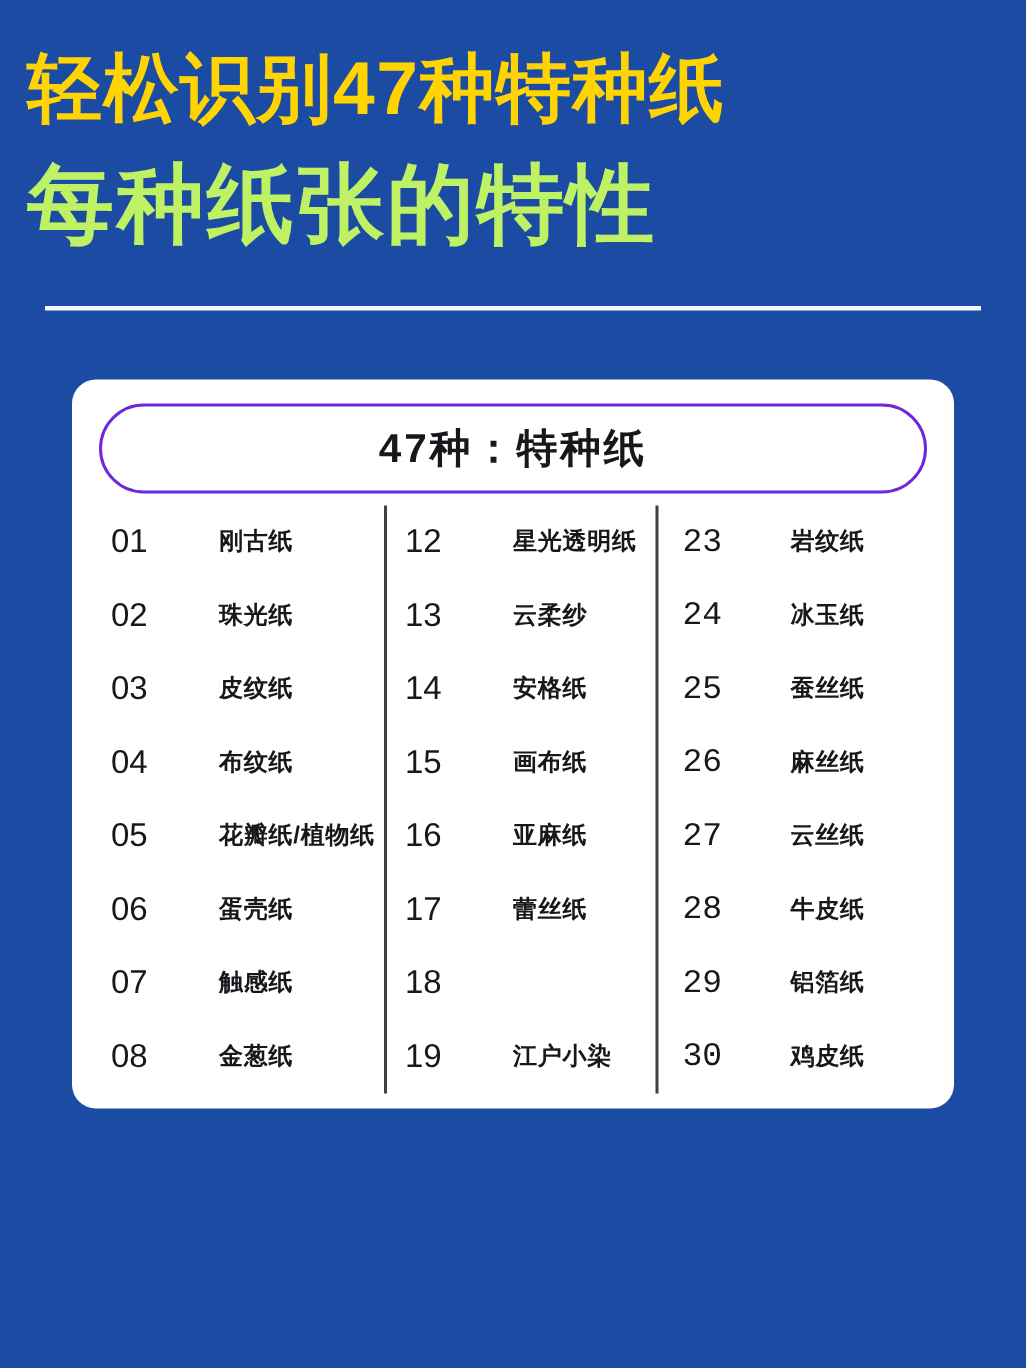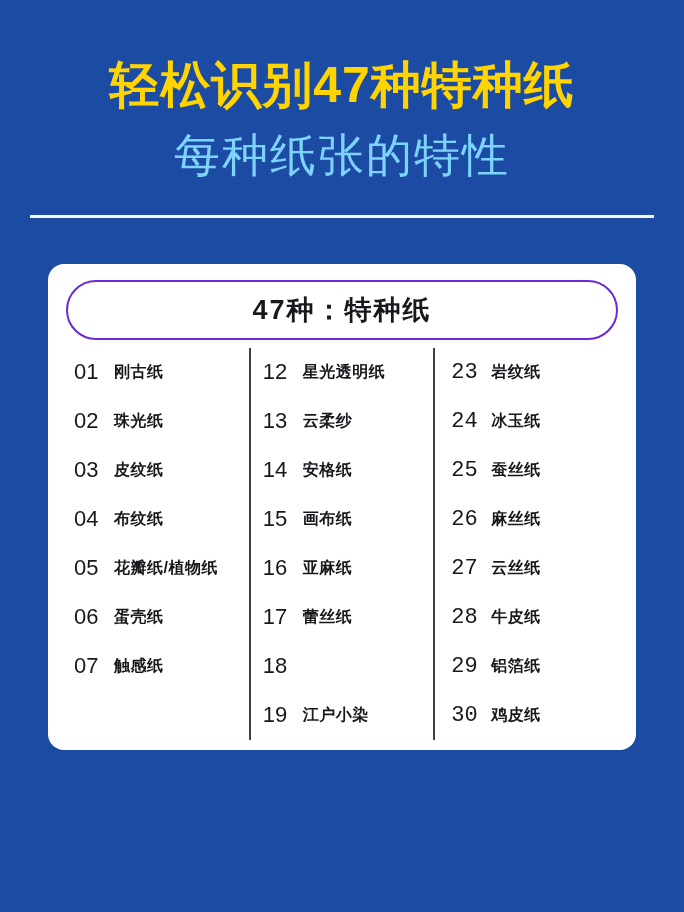"轻松识别47种特种纸" .headline-block { padding-top: 58px -> 32px; text-align: center -> none }
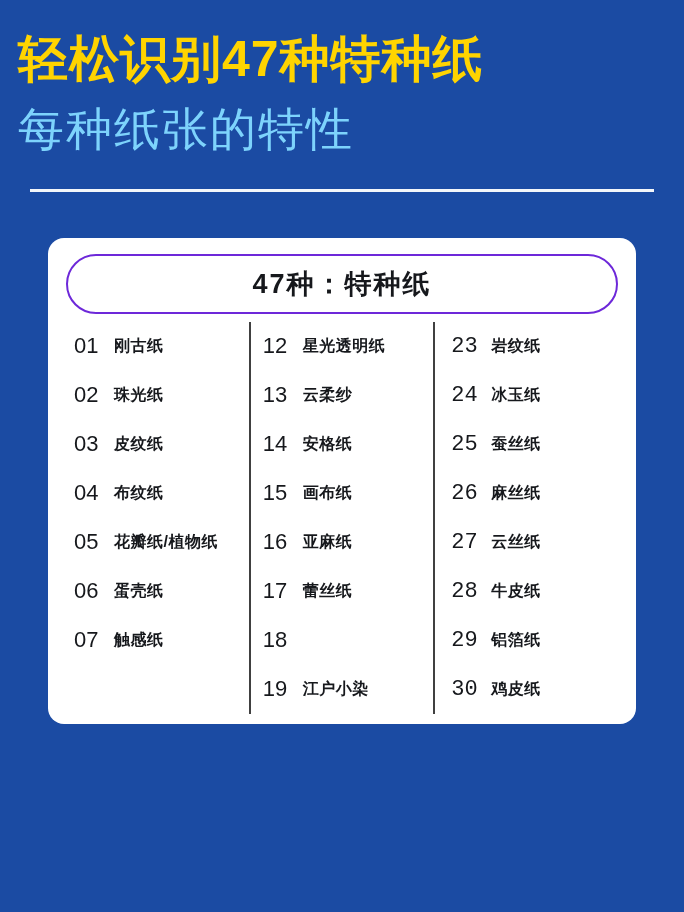"每种纸张的特性" .headline-white { color: #7dd3fc -> #bef264; font-size: 46px -> 58px; font-weight: normal -> bold }
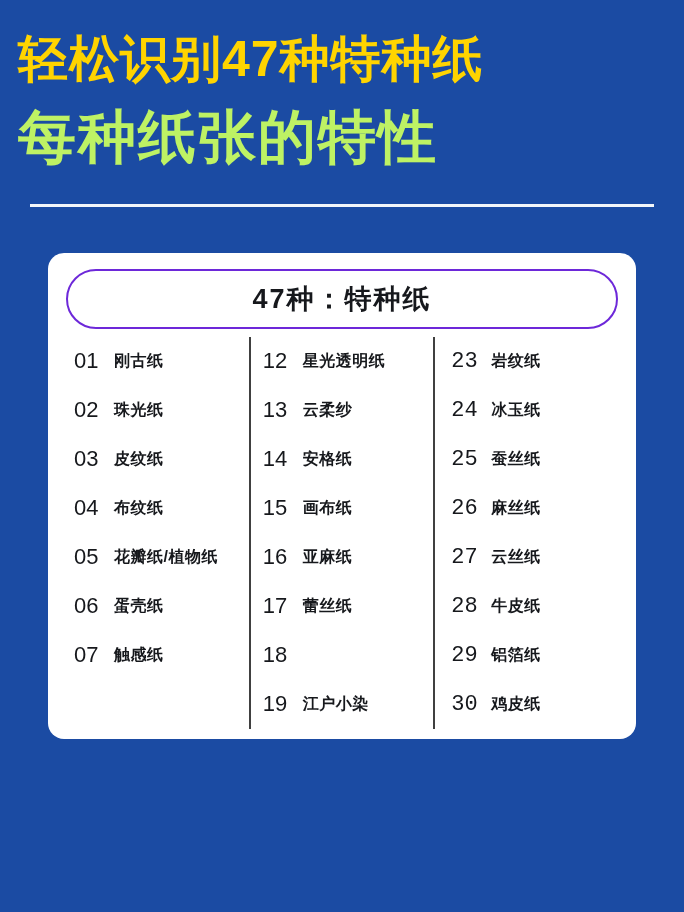"01" .row { gap: none -> 32px }
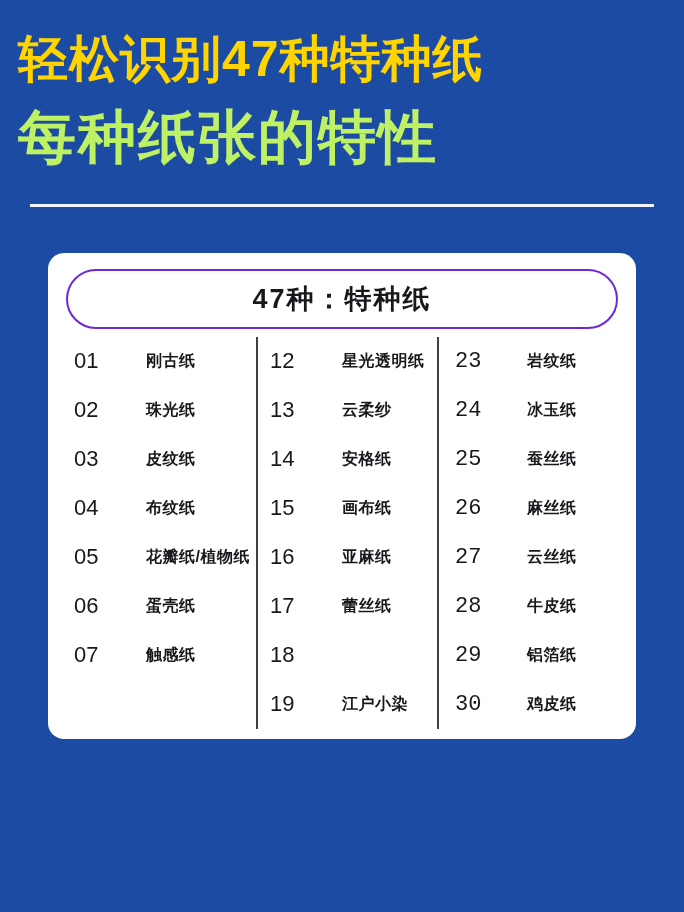"08" div.row { html: none -> <div> <div>08</div> <div>金葱纸</div> </div> }
